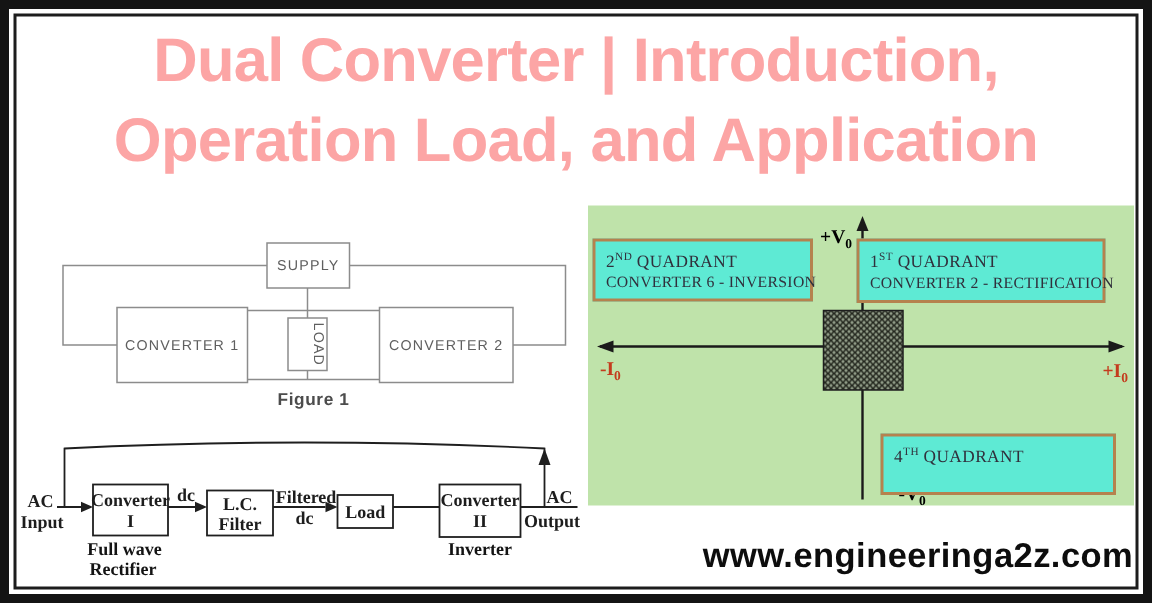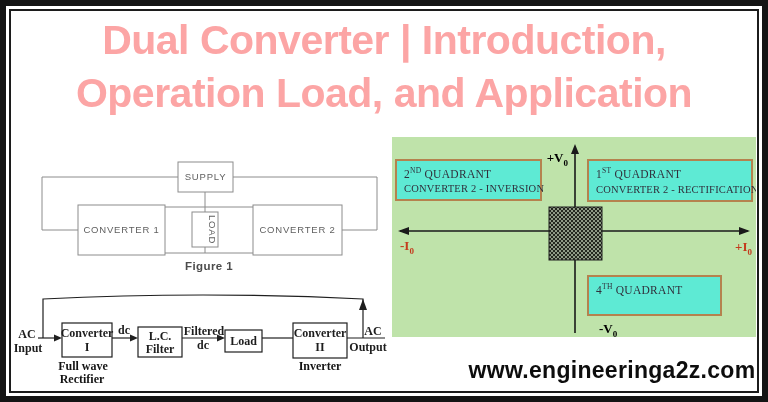"1ST QUADRANT" div.qbox { left: 195px -> 179px }
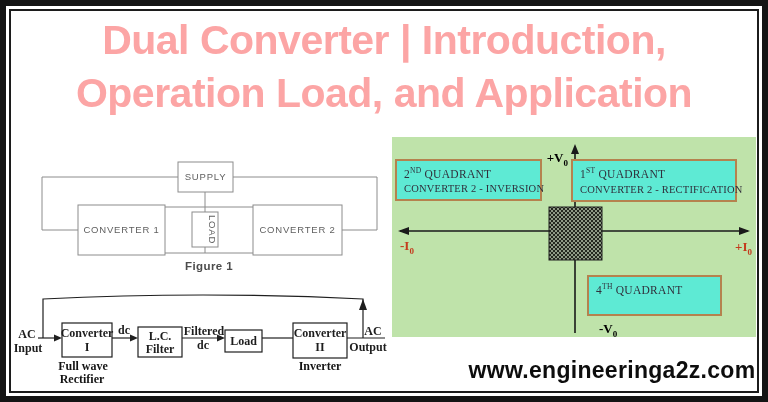"CONVERTER 2 - INVERSION" div.q-desc { text: 2 -> 6 }
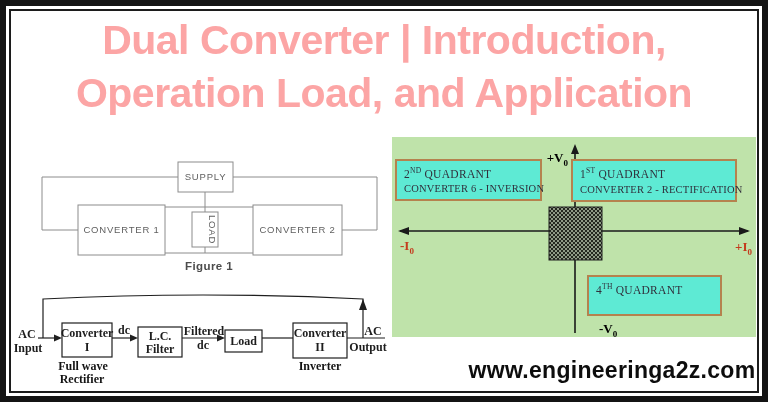"4TH QUADRANT" div.qbox { top: 138px -> 152px; width: 135px -> 157px }
